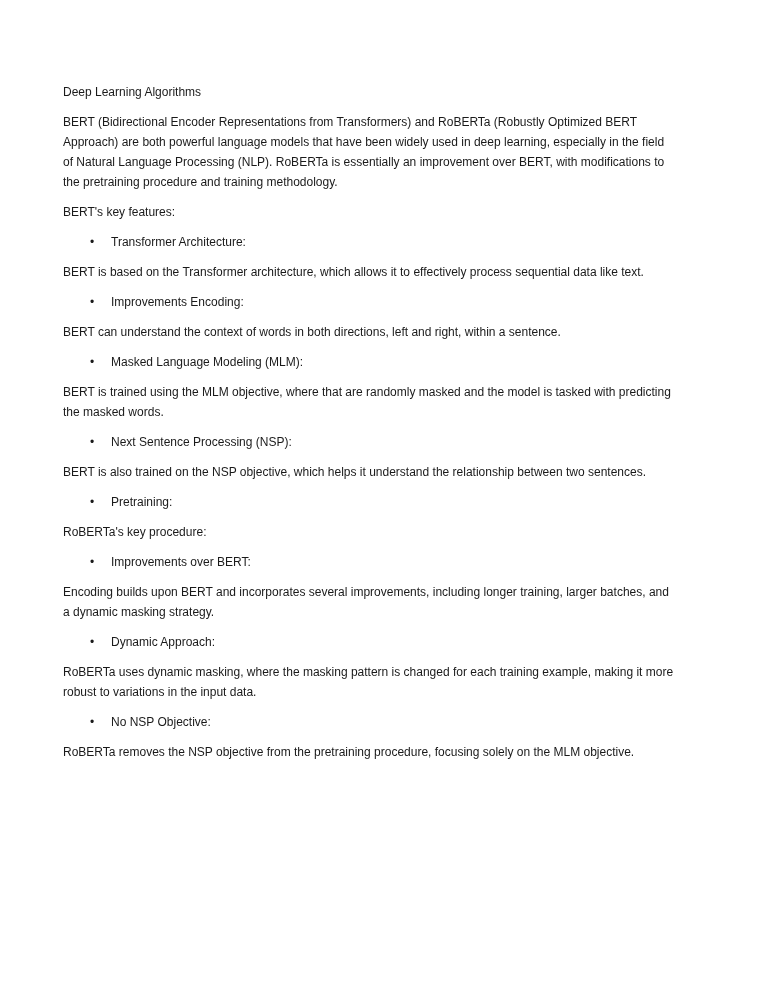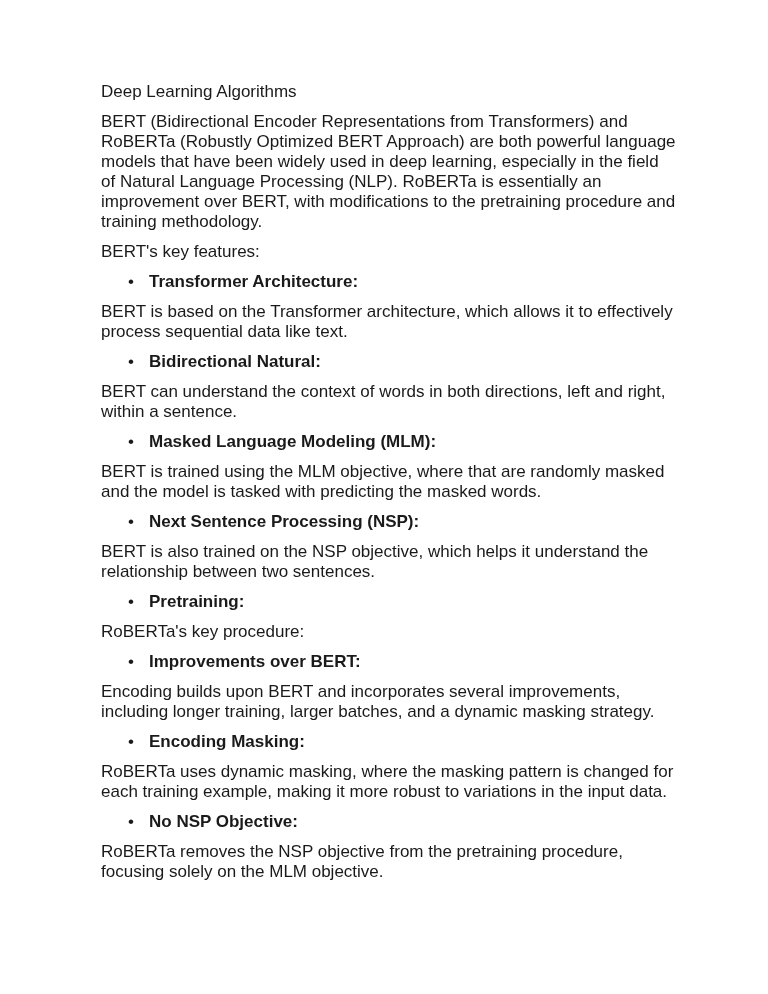"Deep Learning Algorithms" .page { font-size: 17px -> 12px; padding: 82px 91px 40px 101px -> 82px 91px 40px 63px }
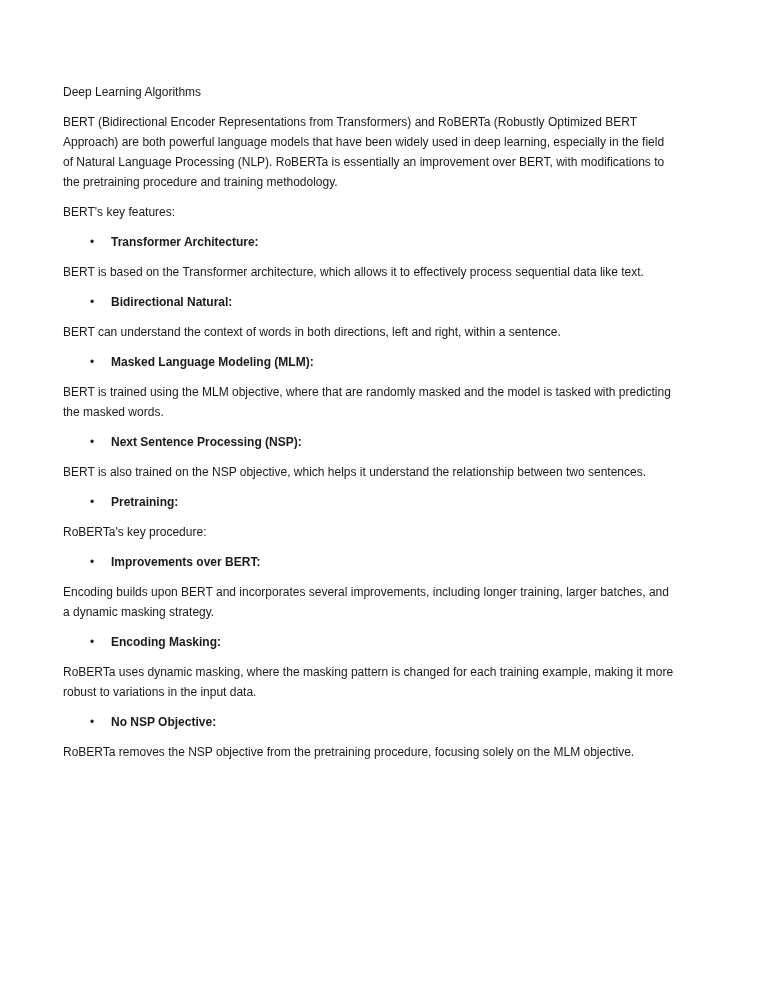"Transformer Architecture:" .term { font-weight: bold -> normal }
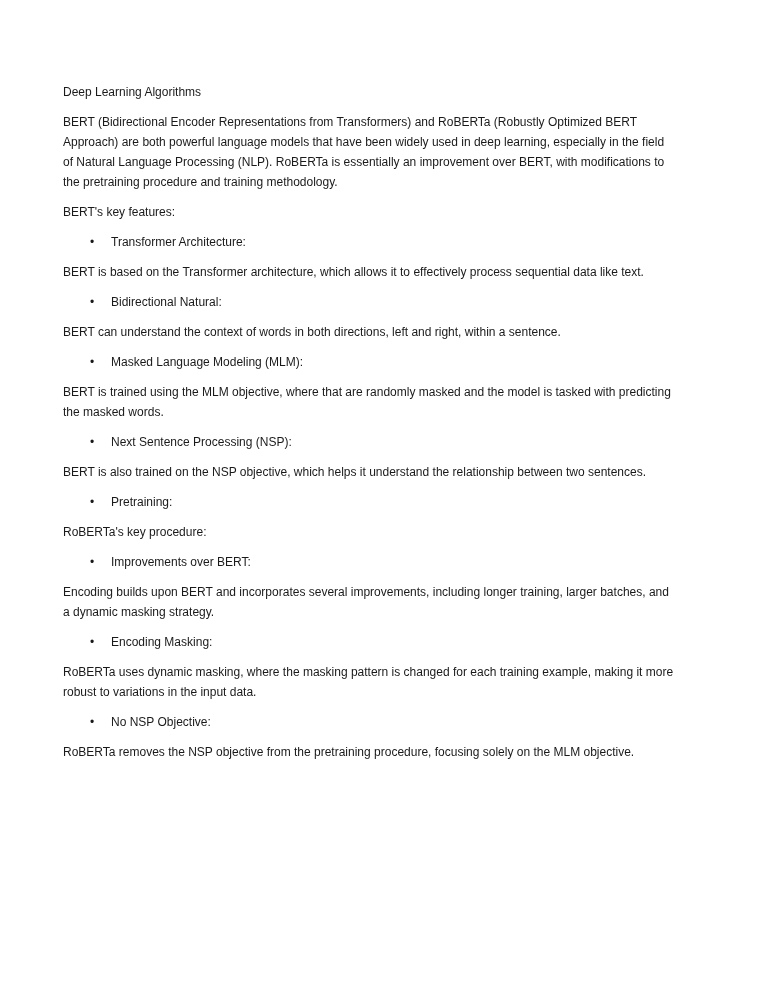"Bidirectional Natural:" span.term { text: Bidirectional Natural -> Improvements Encoding }
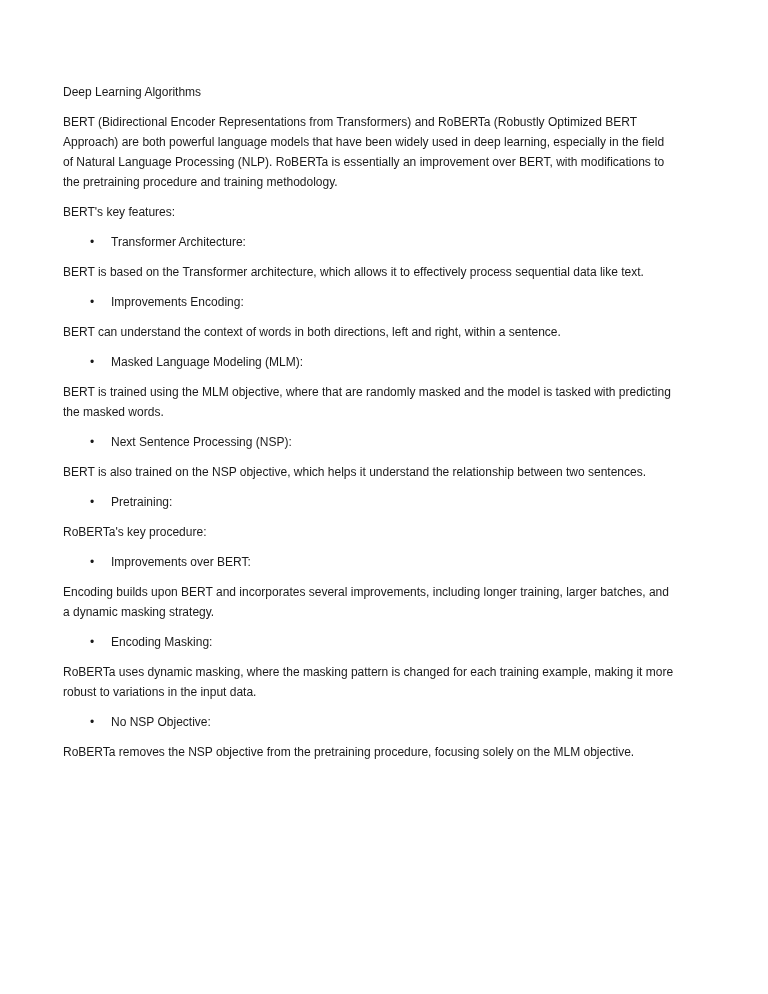"Encoding Masking:" span.term { text: Encoding Masking -> Dynamic Approach }
